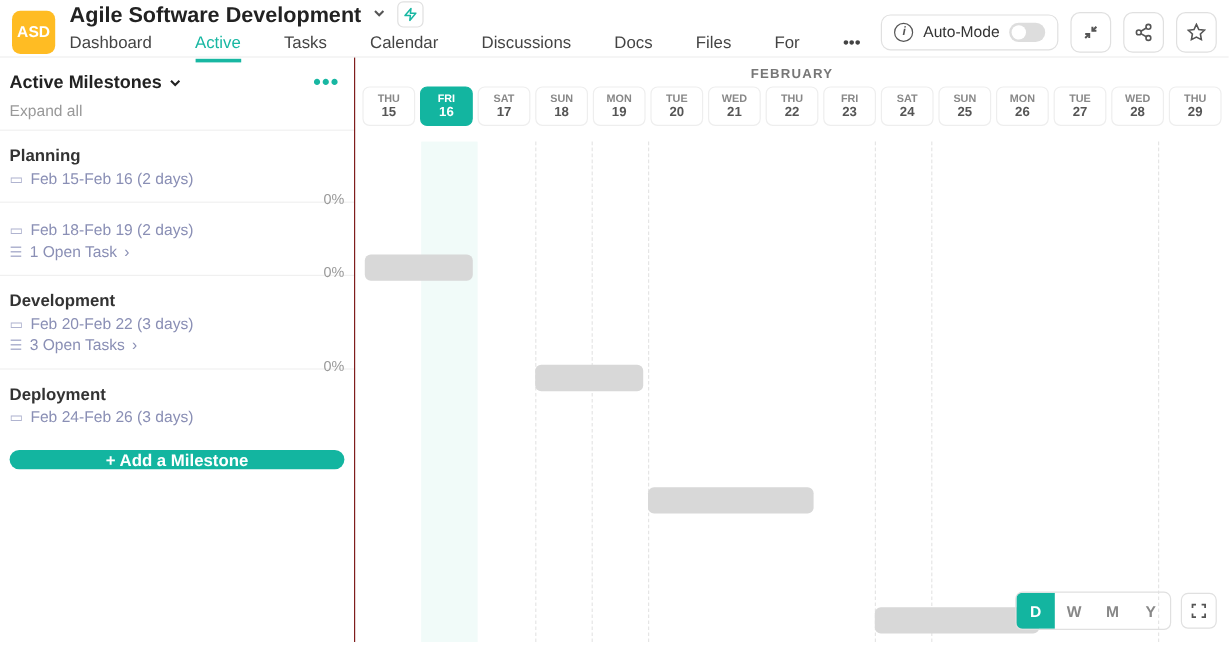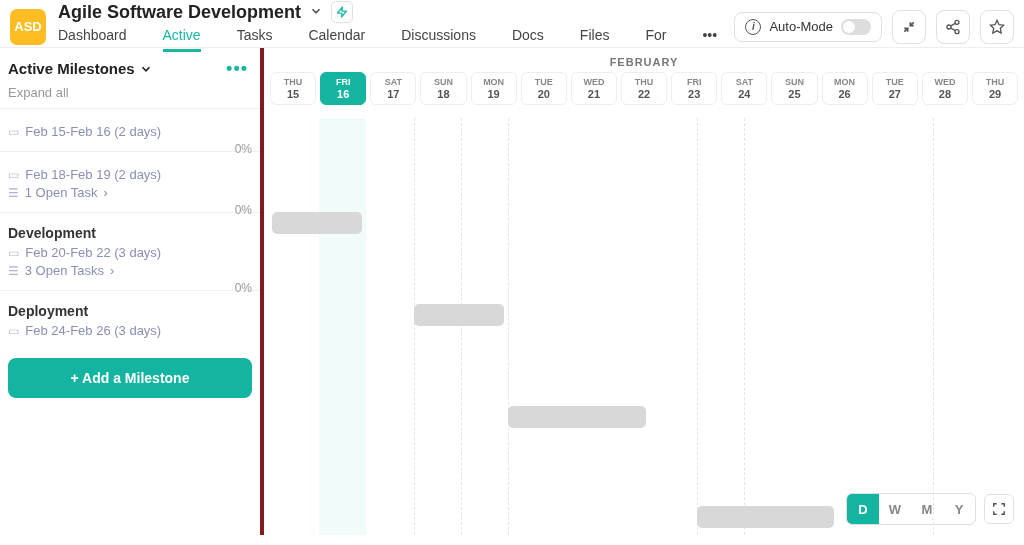"Active Milestones" .sidebar { border-right: 4px solid #7f1d1d -> 1px solid #7f1d1d; width: 264px -> 296px }
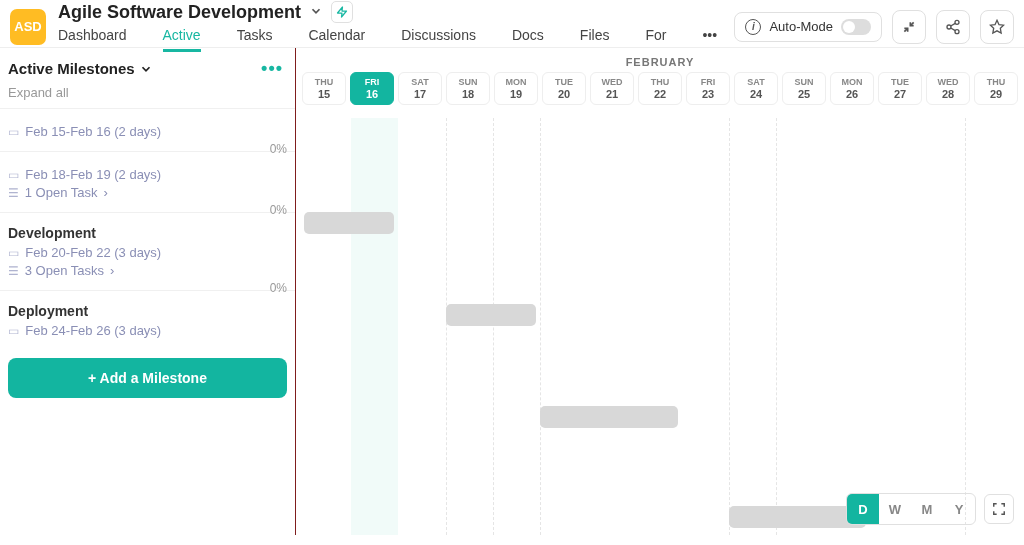"Planning" div.milestone-name { html: none -> <div>Planning</div> }
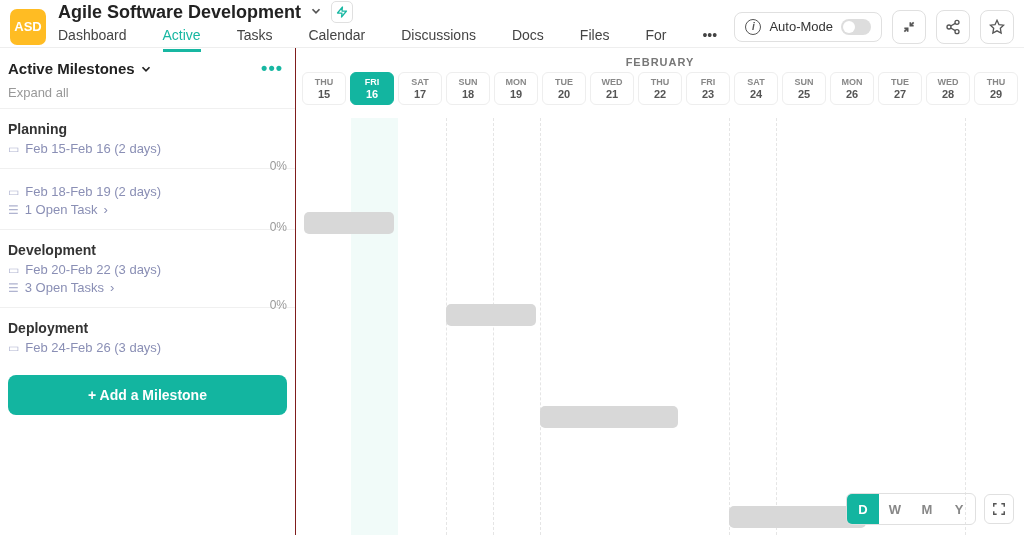"+ Add a Milestone" .add-milestone { padding: 12px -> none }
